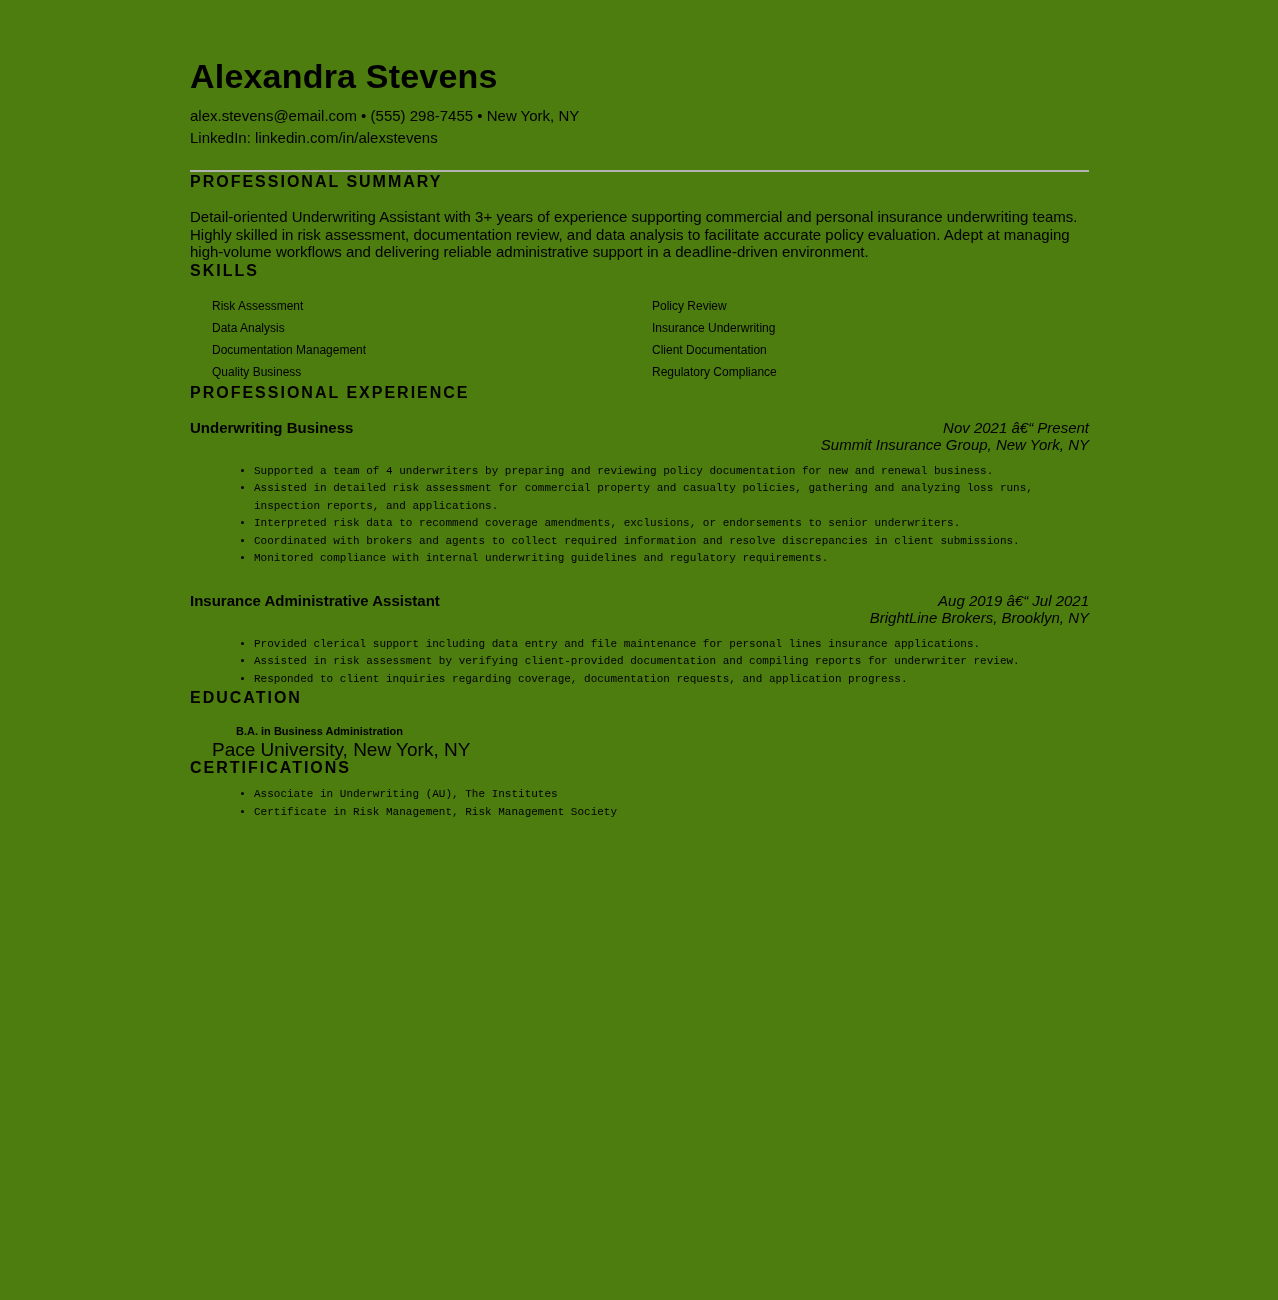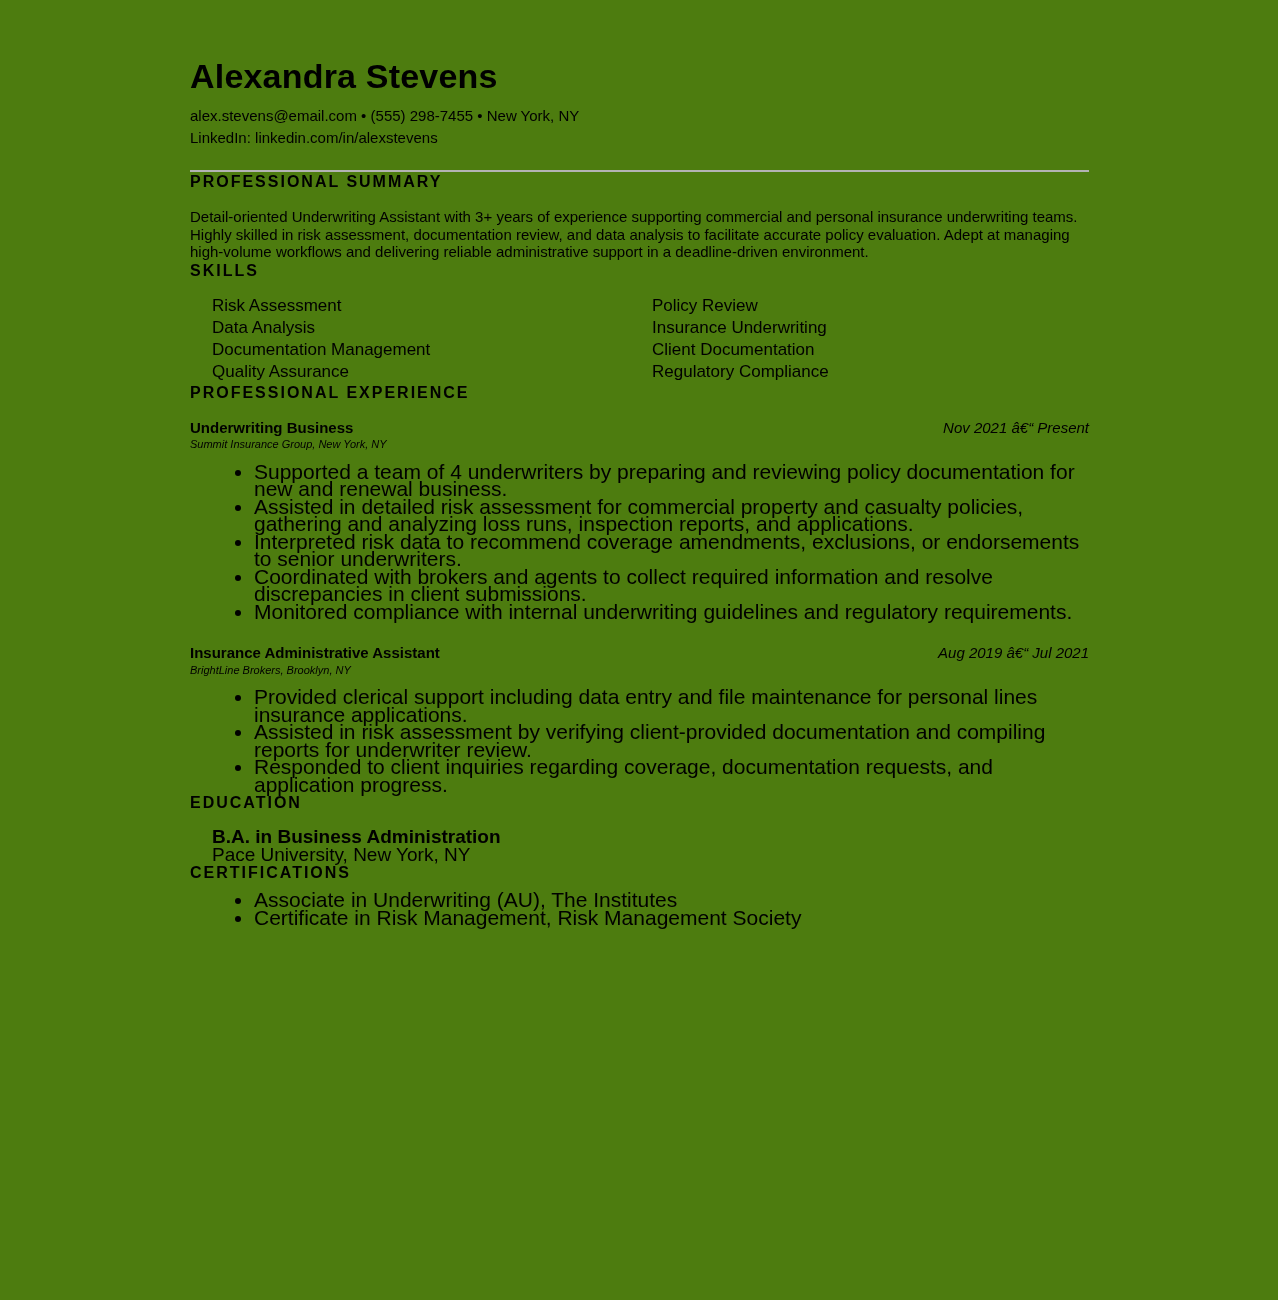"Risk Assessment" .skills-col { font-size: 17px -> 12px }
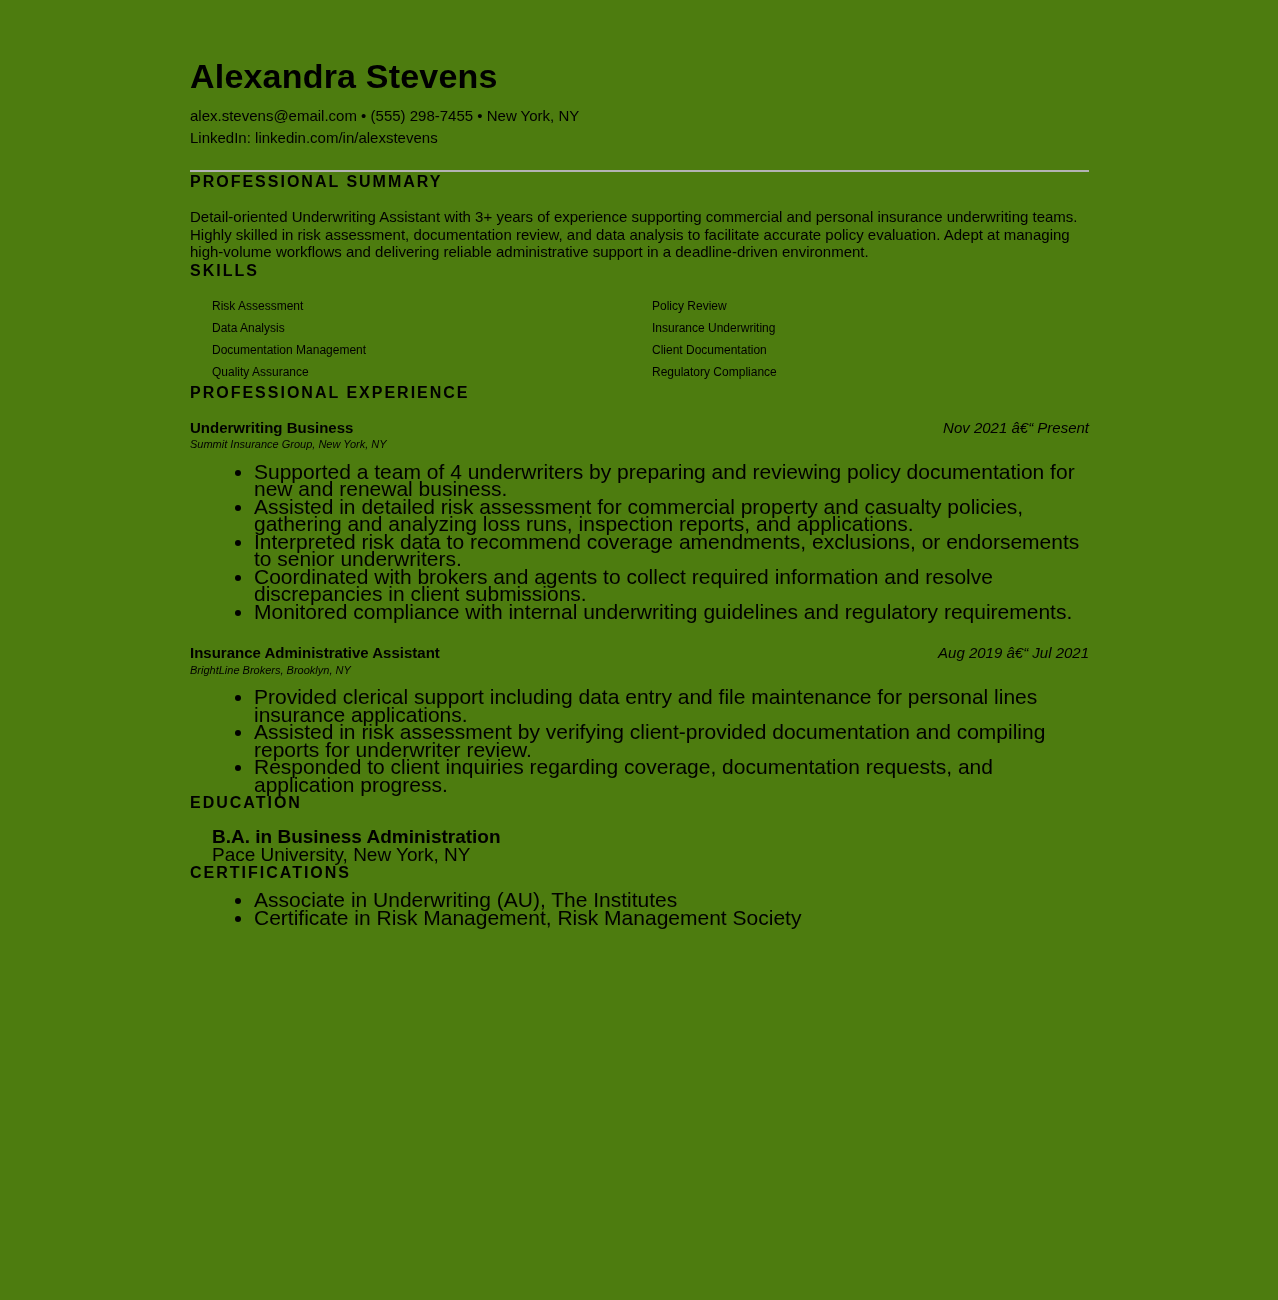"Quality Assurance" li { text: Assurance -> Business }
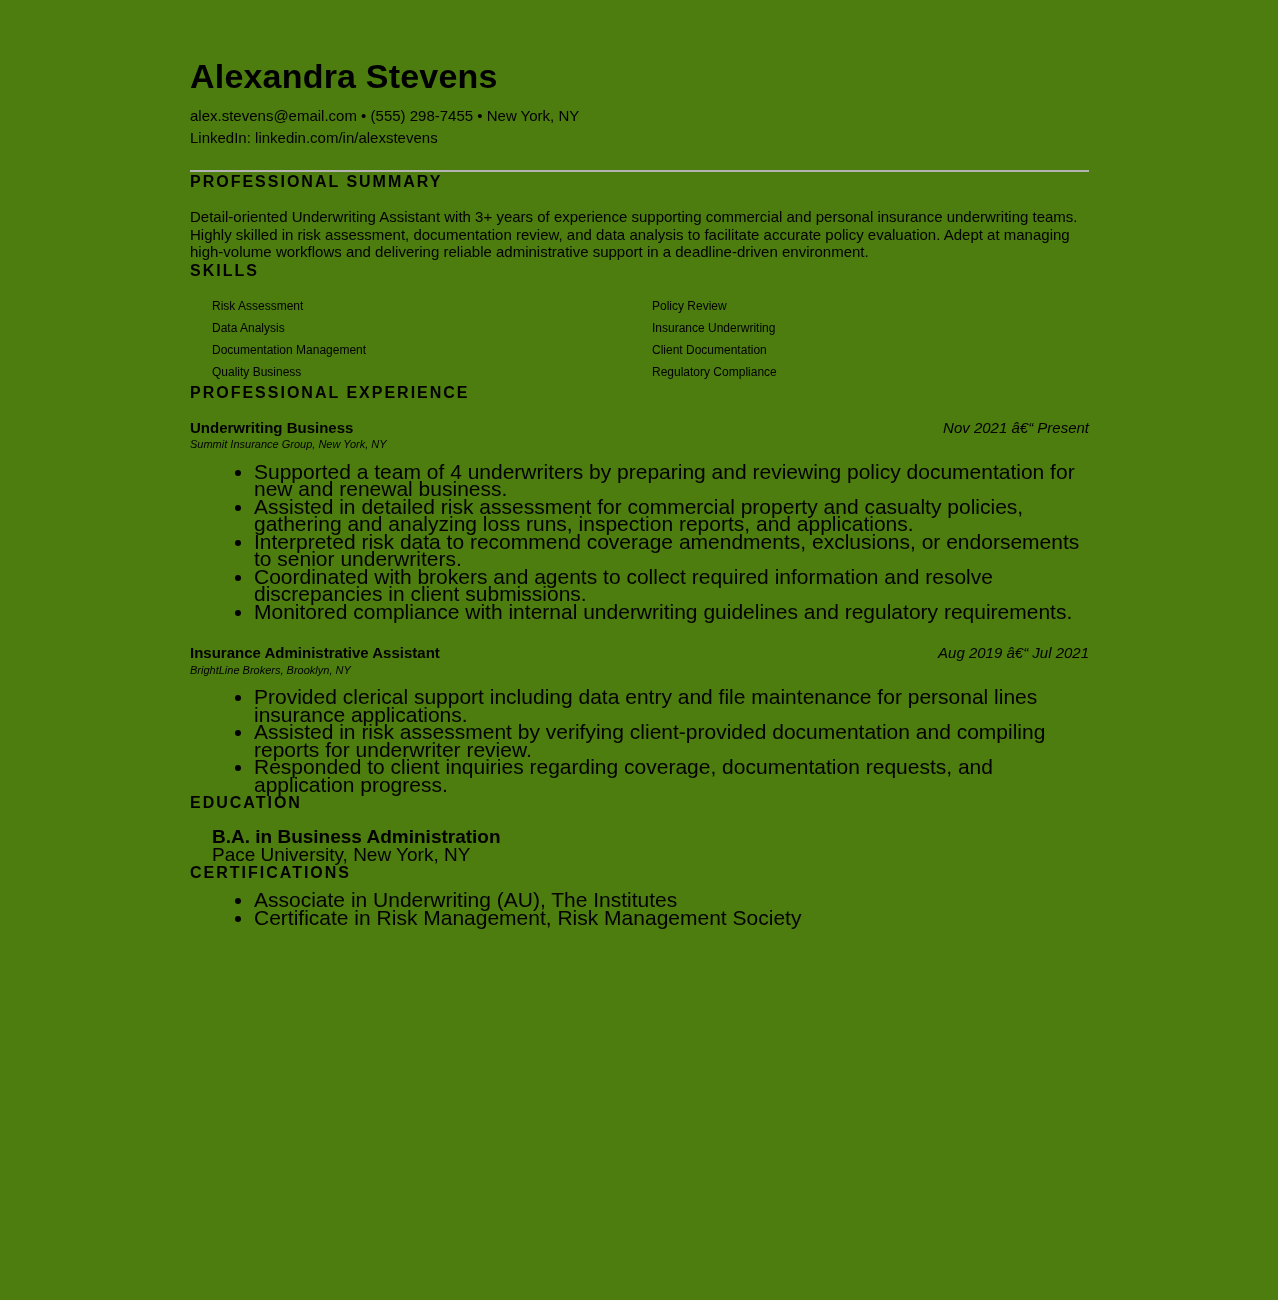"Summit Insurance Group, New York," .job-company { font-size: 11px -> 15px; text-align: none -> right }
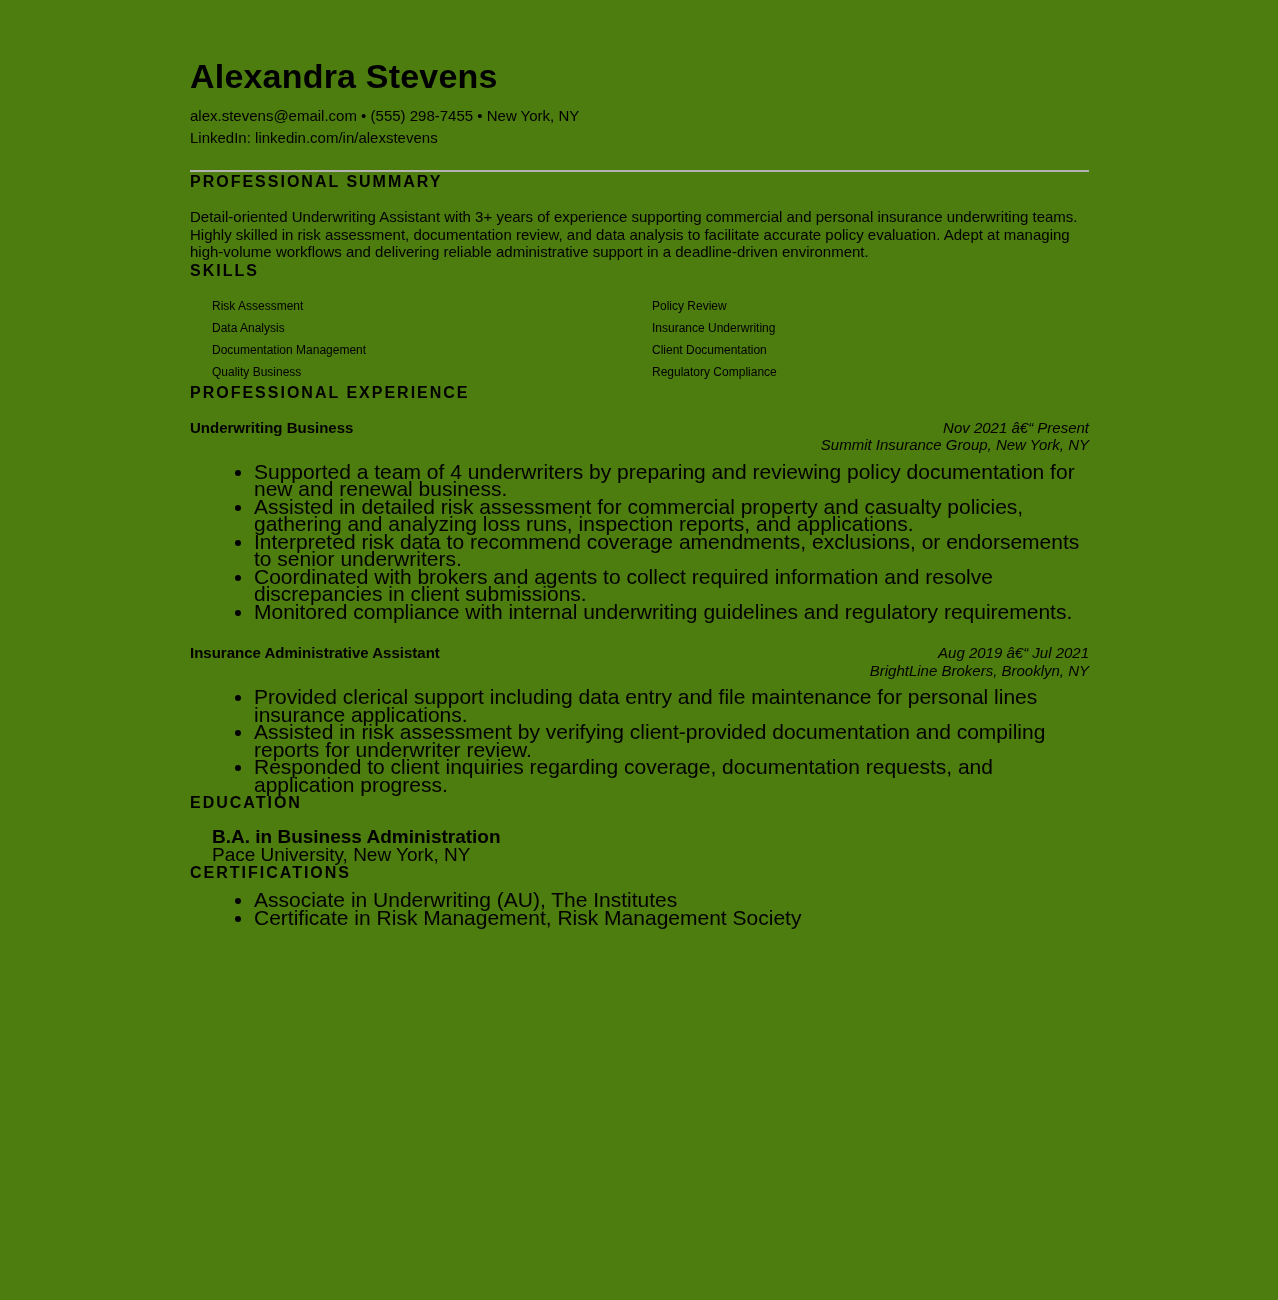"Supported a team of 4" ul.bullet-list { font-family: none -> Liberation Mono, monospace; font-size: 21px -> 11px }
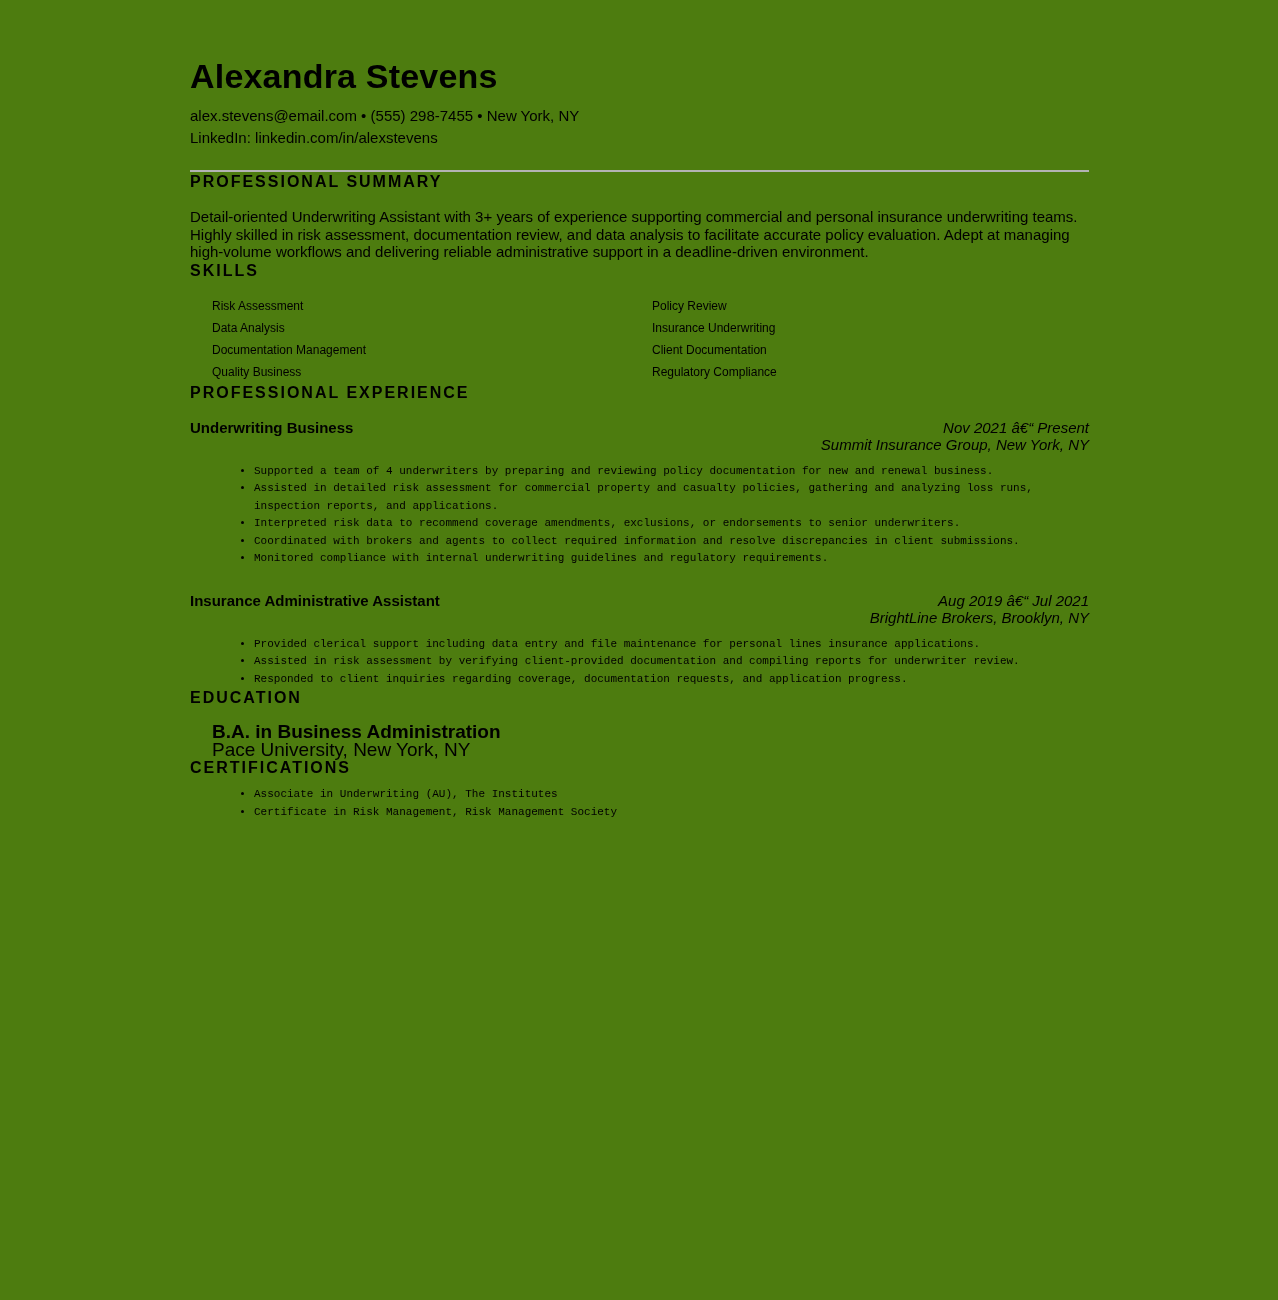"B.A. in Business Administration" .education-row { font-size: 19px -> 11px; margin-left: none -> 24px }
